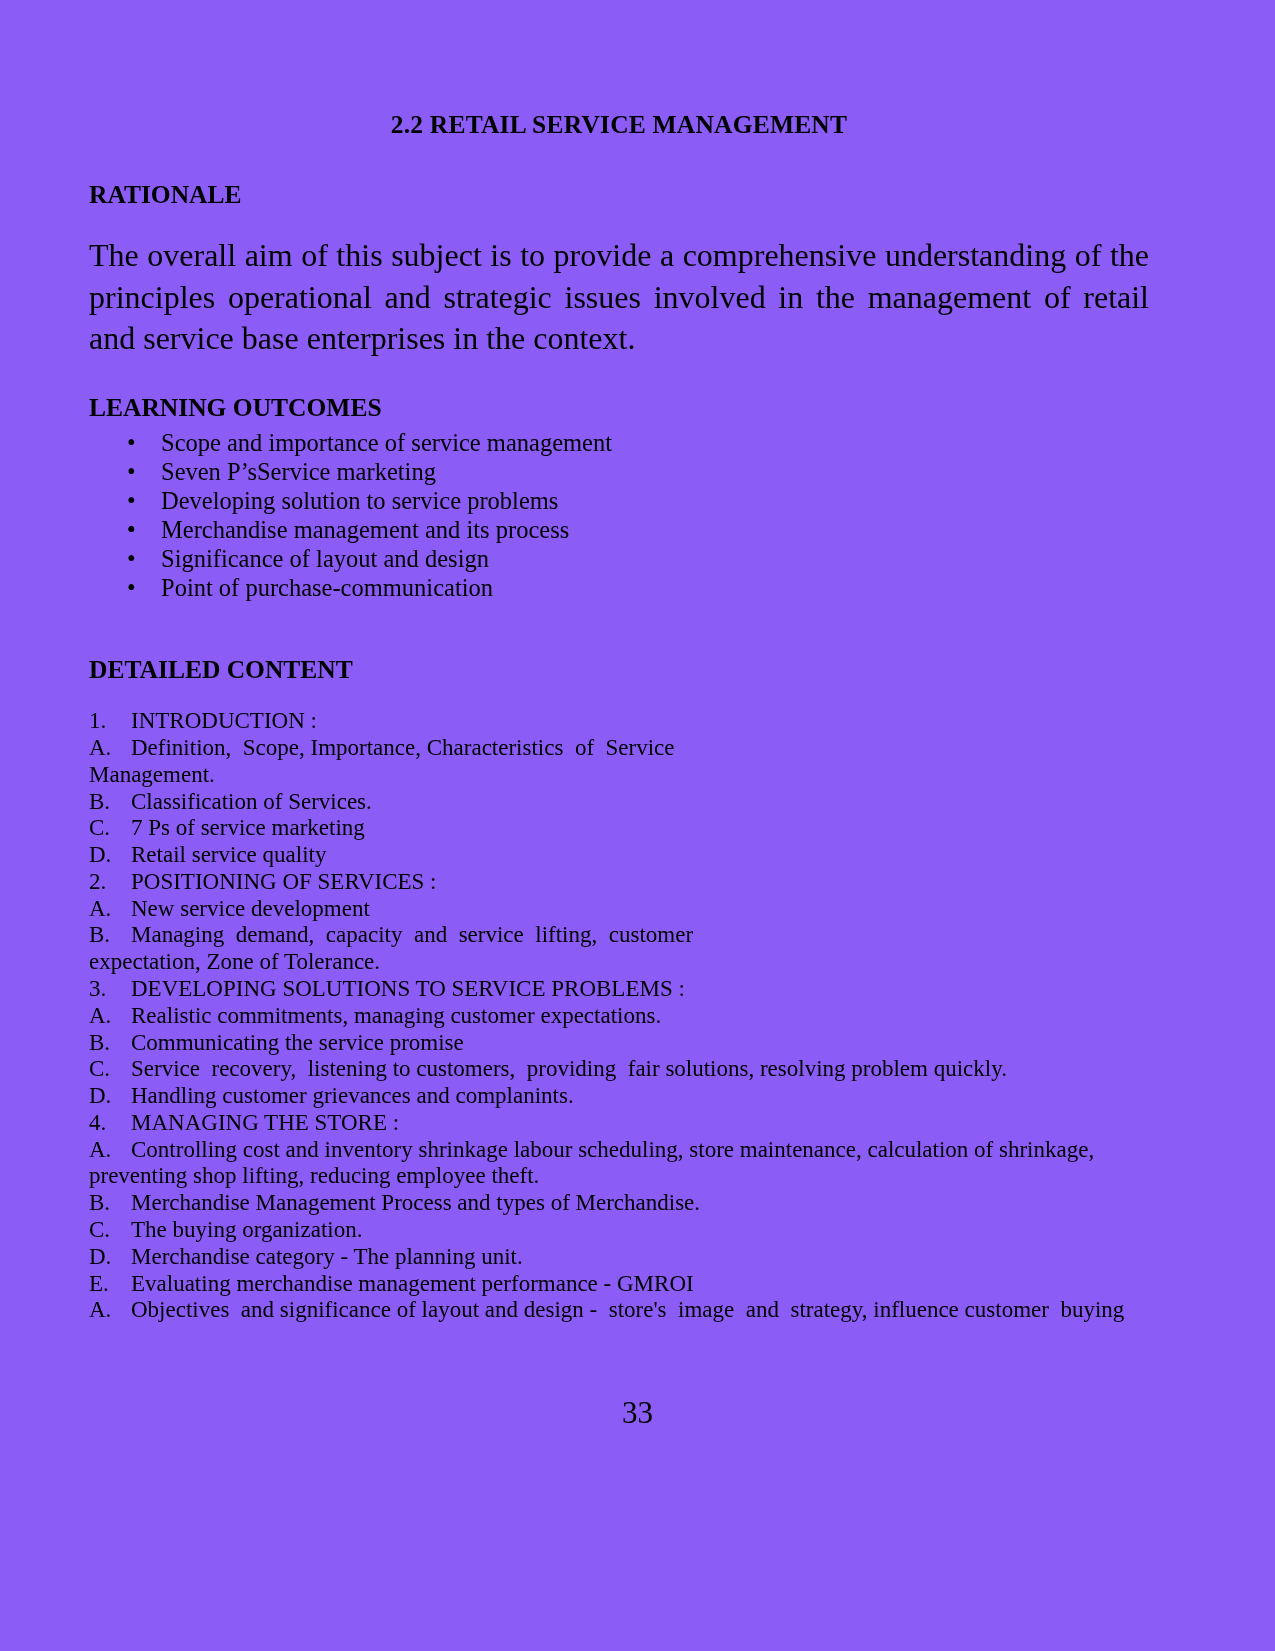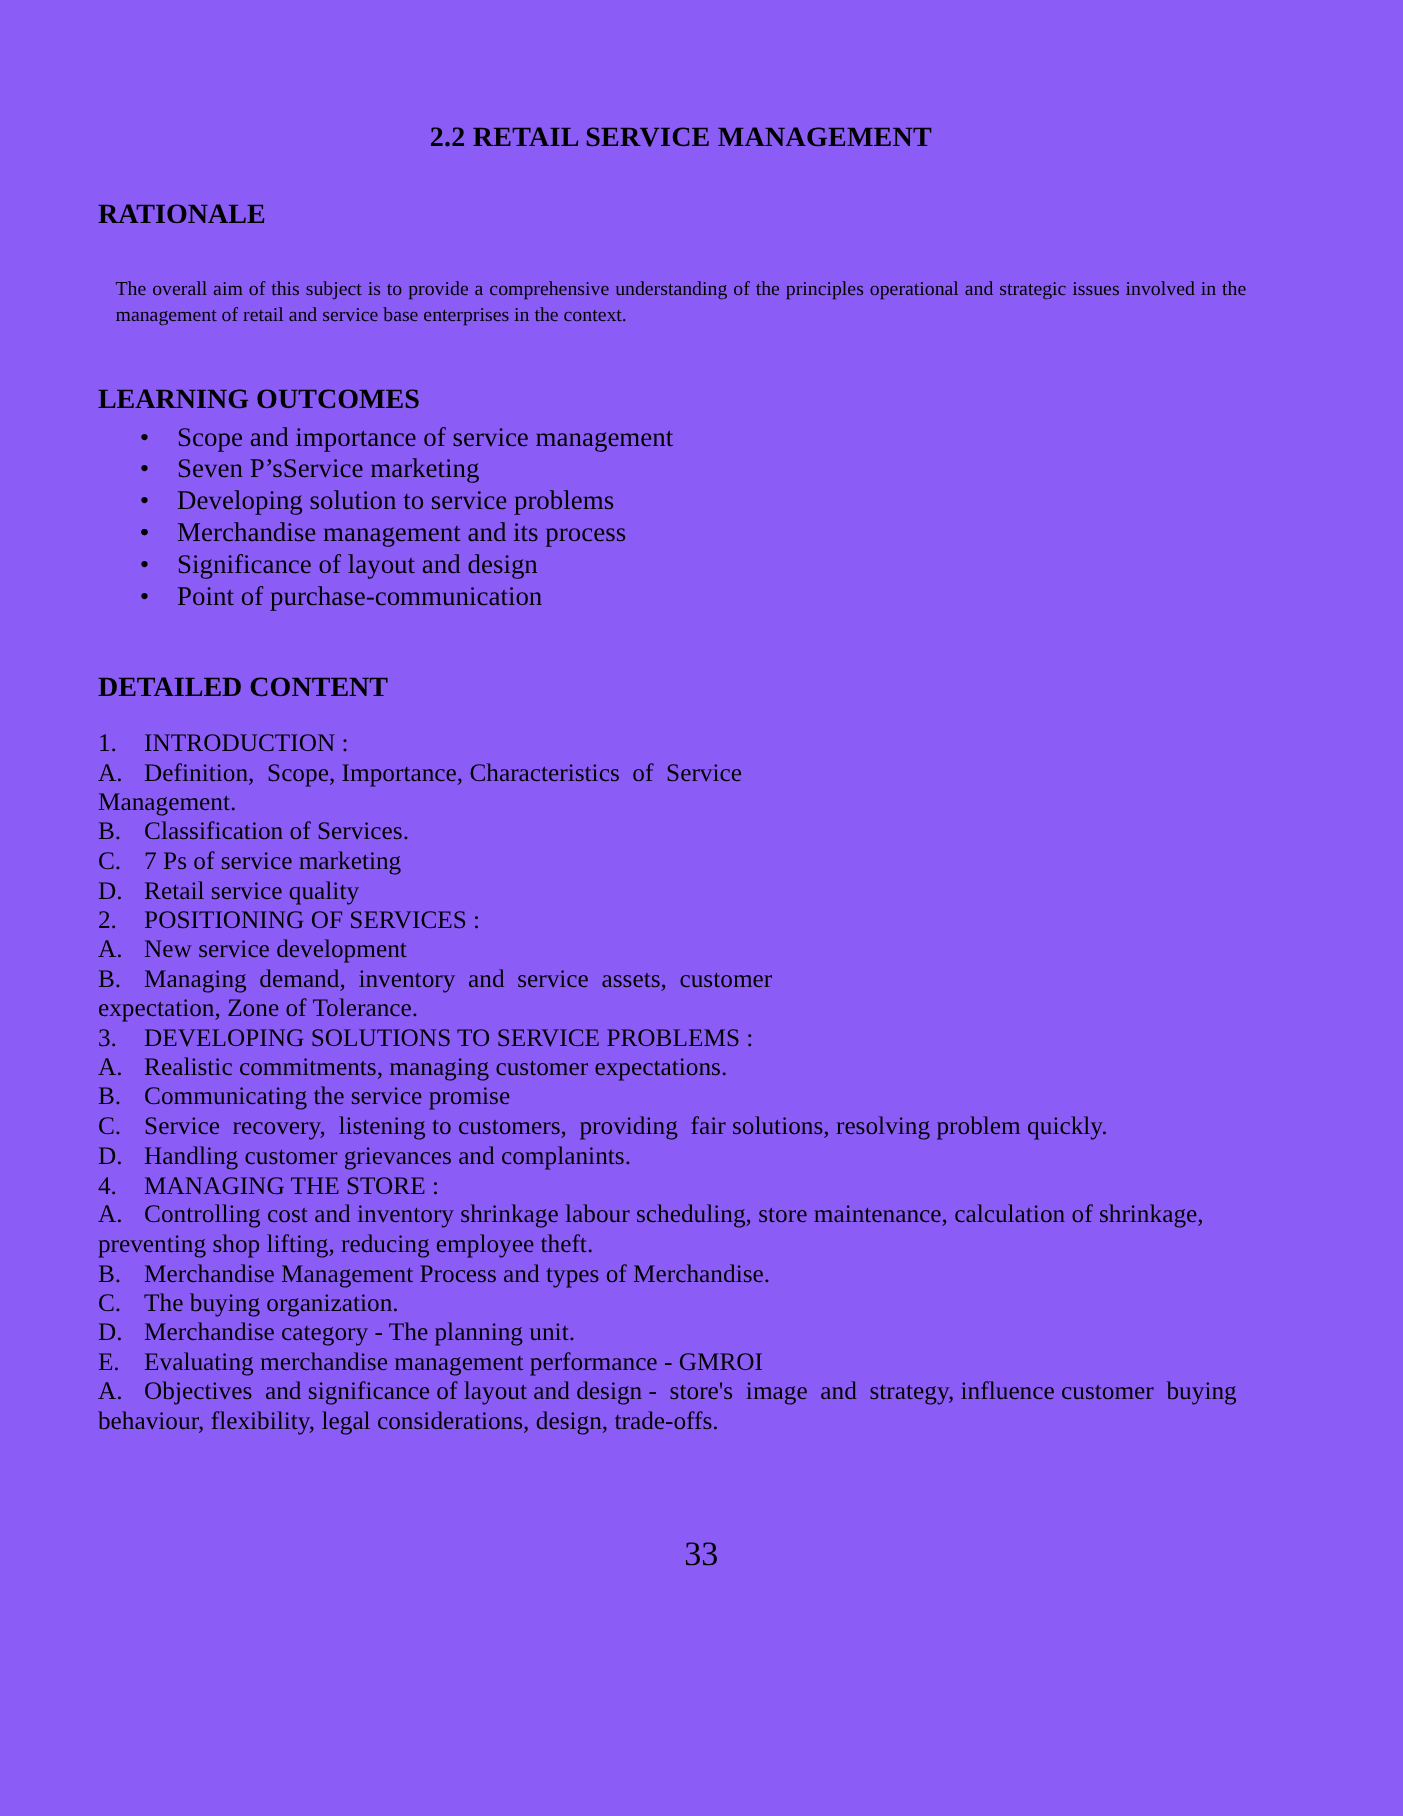"The overall aim of this" p.body-para { font-size: 18px -> 32px; margin: 16px -> 0 }
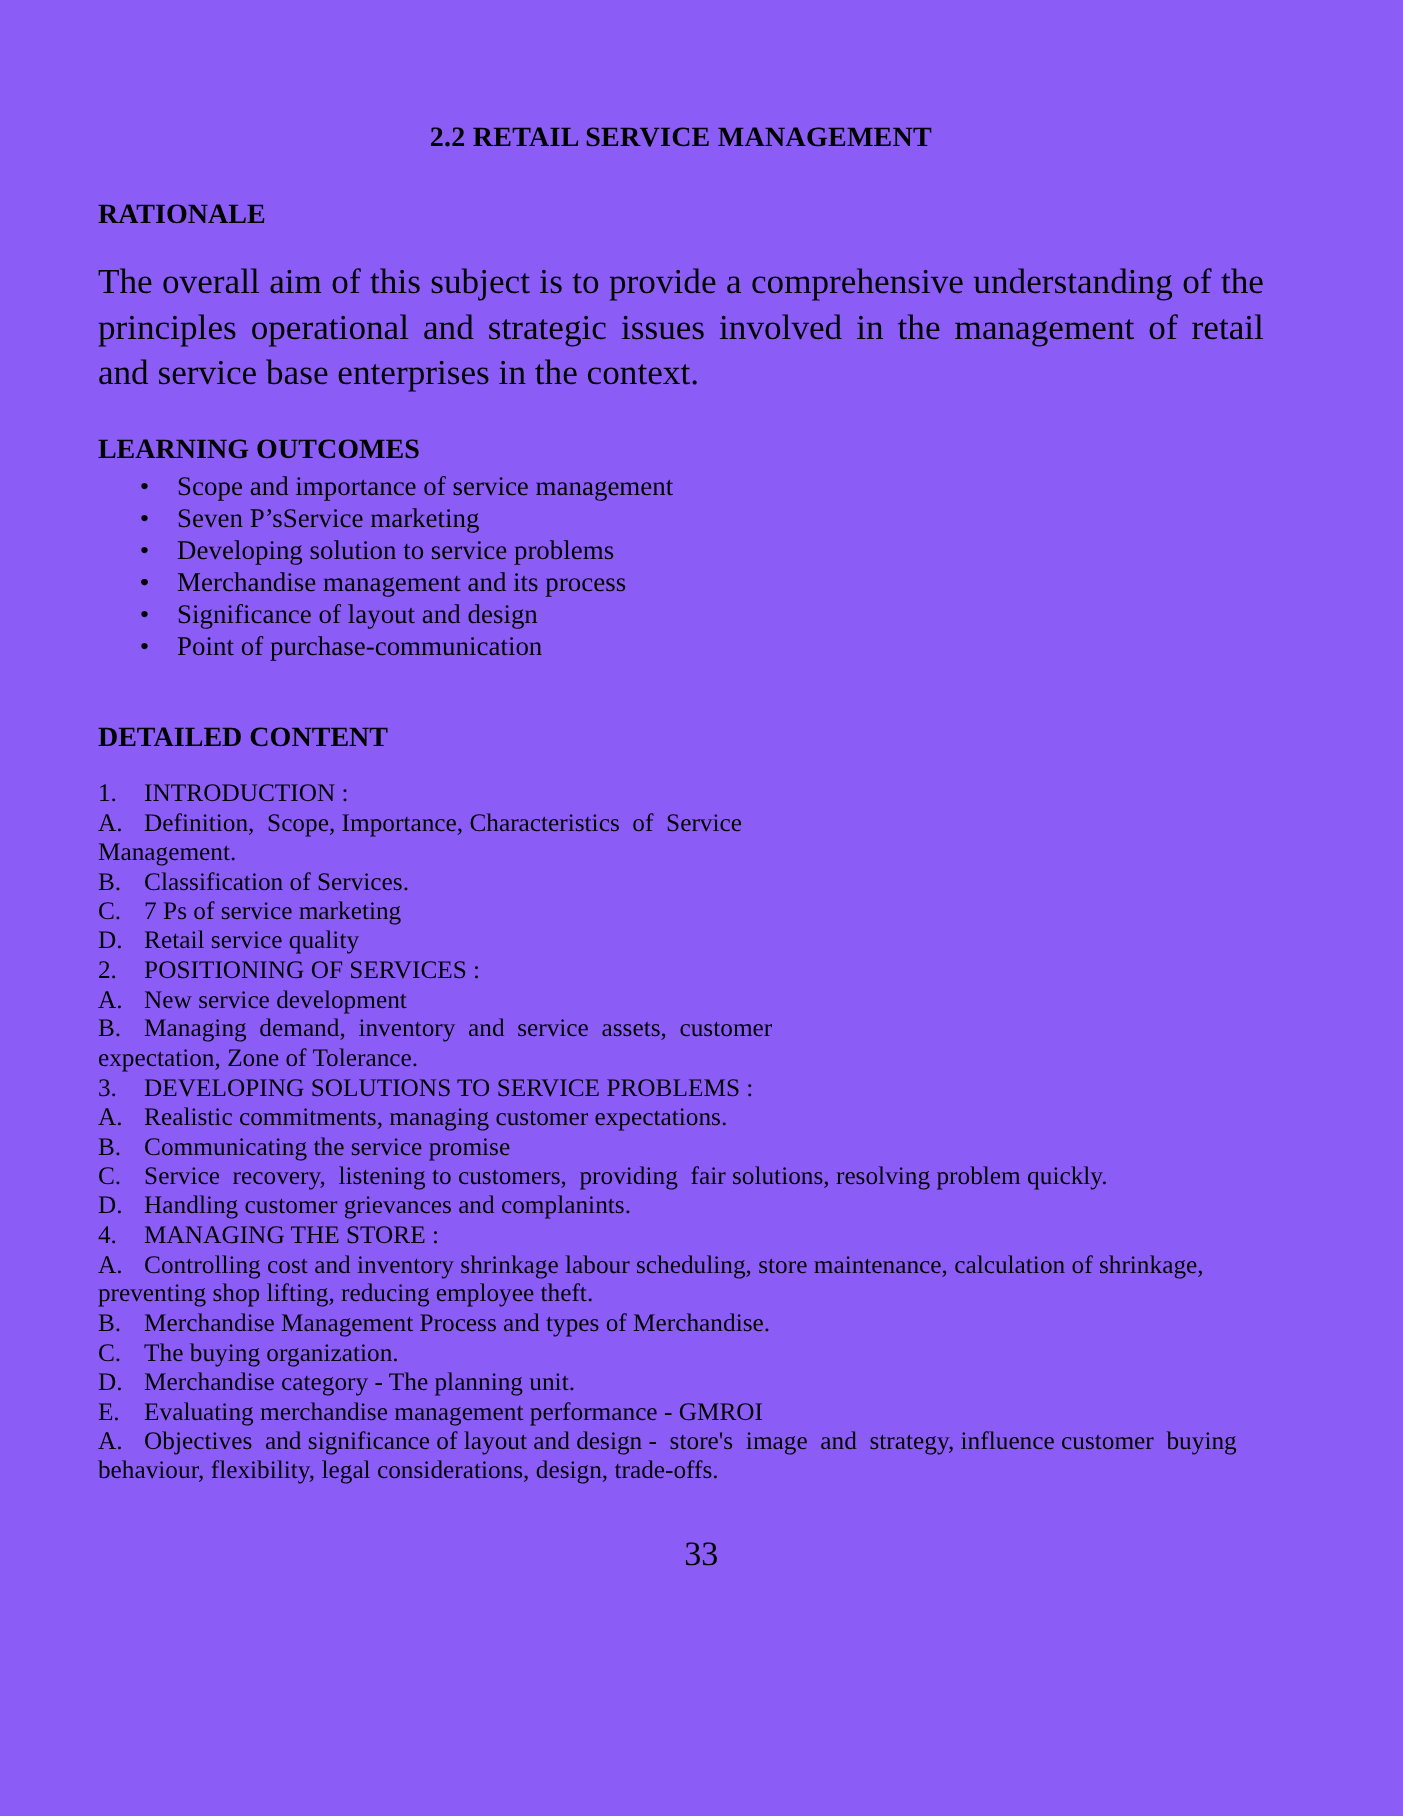"Managing demand, inventory and service" span { text: inventory  and  service  assets -> capacity  and  service  lifting }
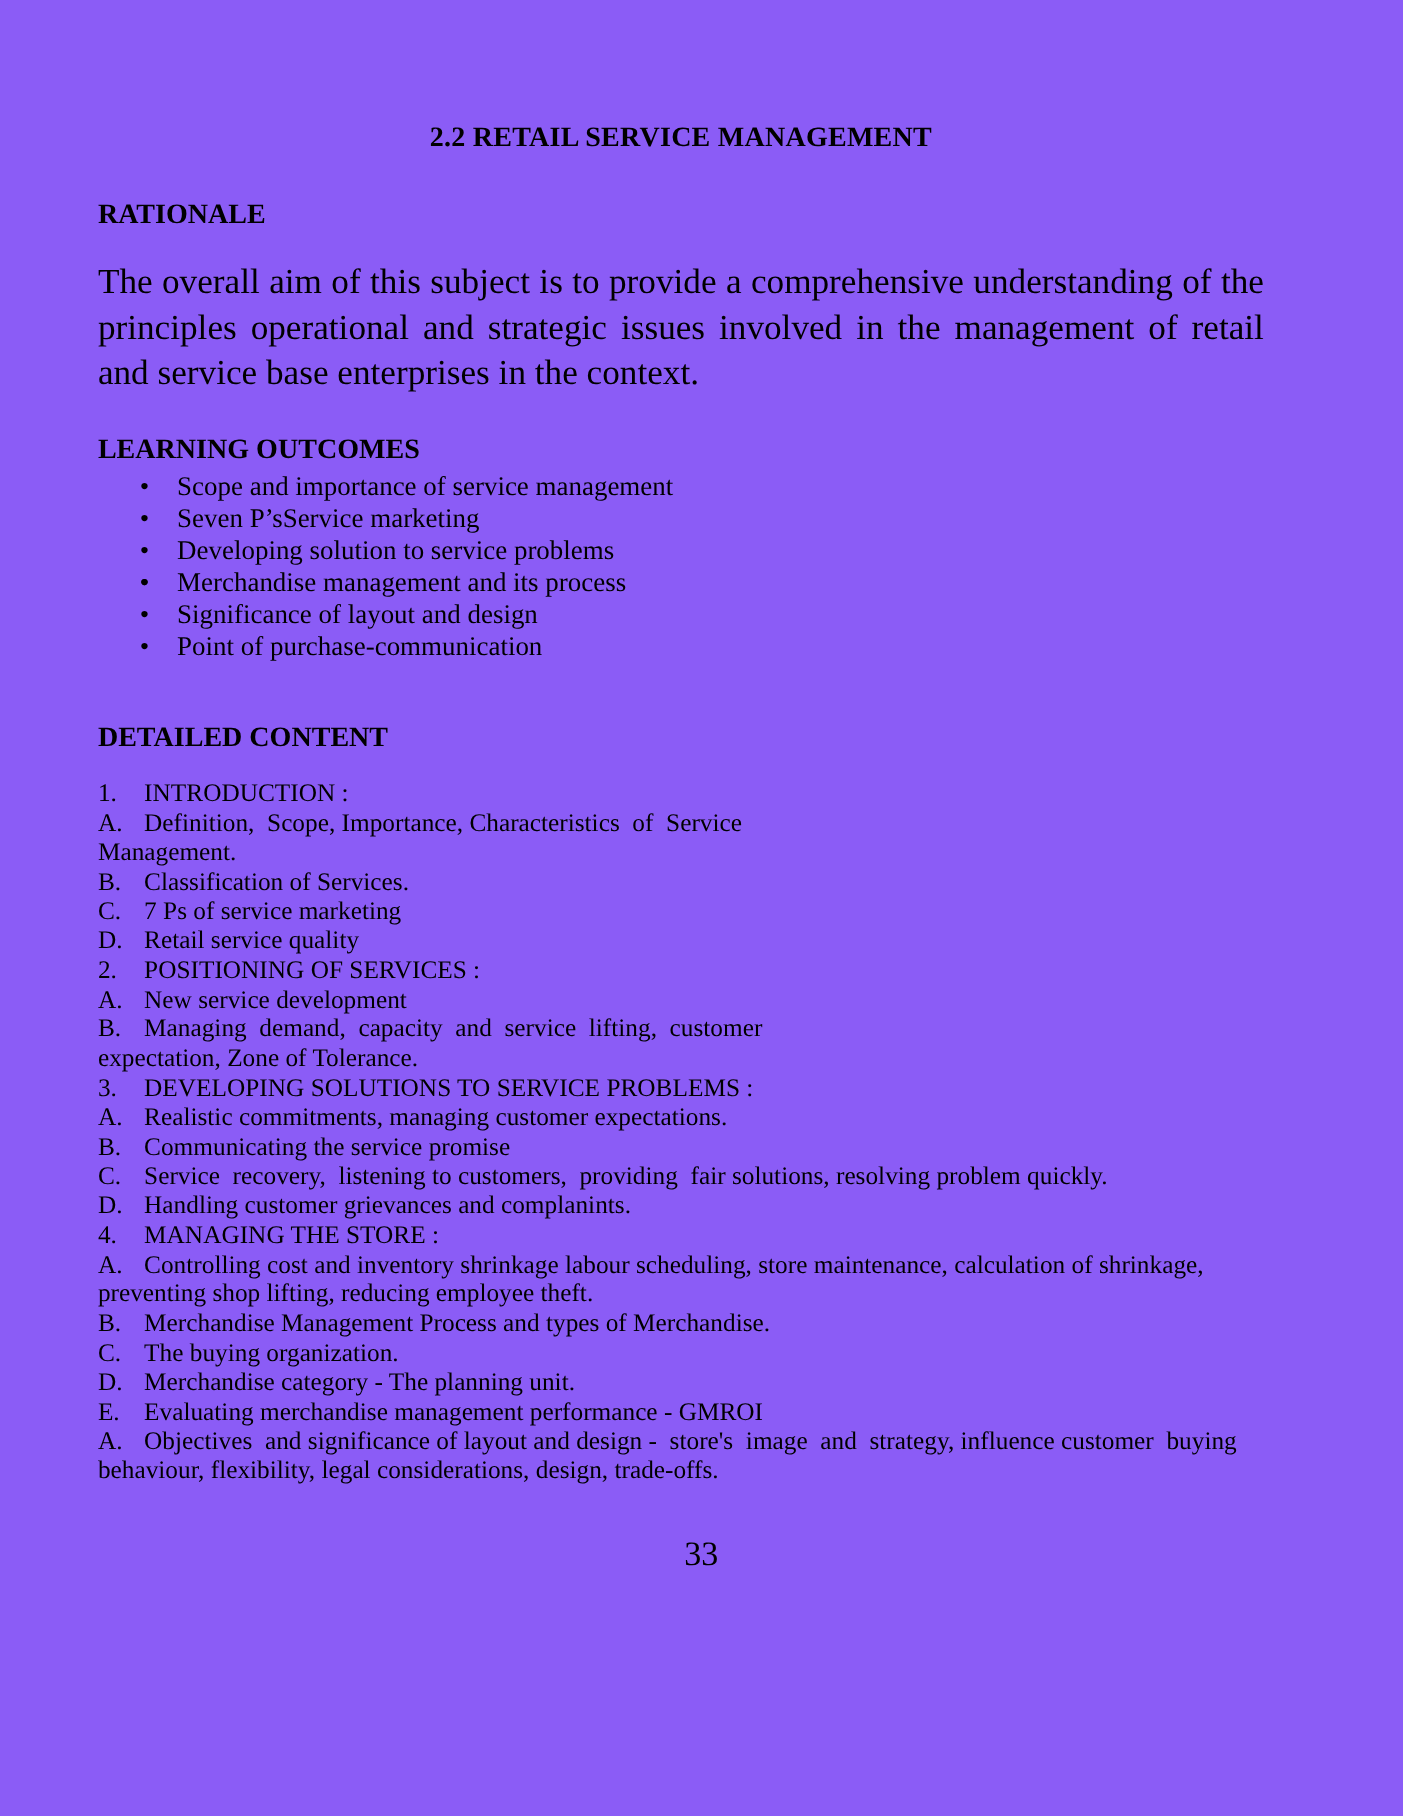"behaviour, flexibility, legal" div.detail-line { html: <div><span>behaviour, flexibility, legal considerations, design, trade-offs.</span></div> -> none }
